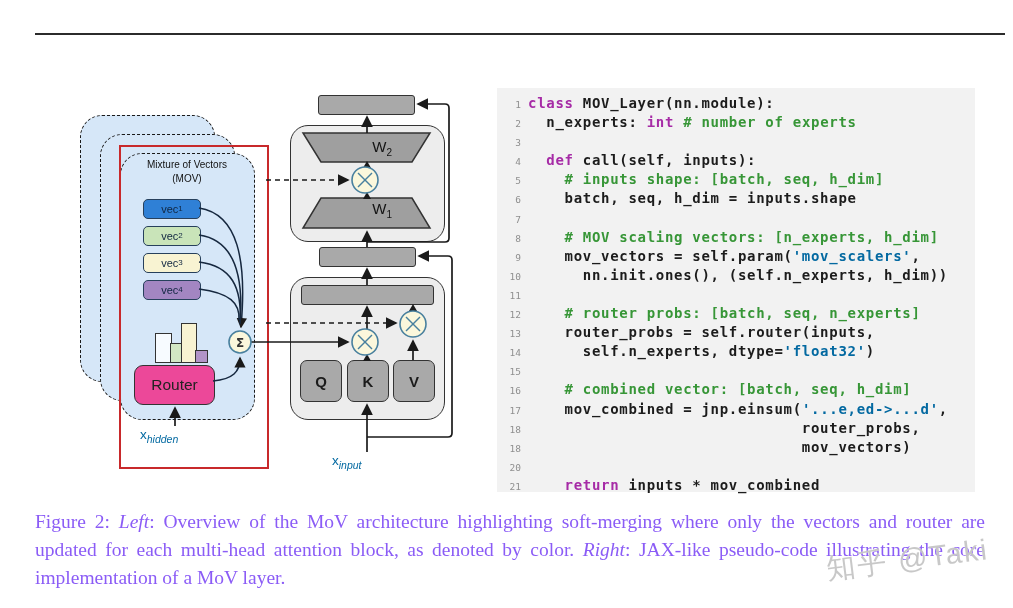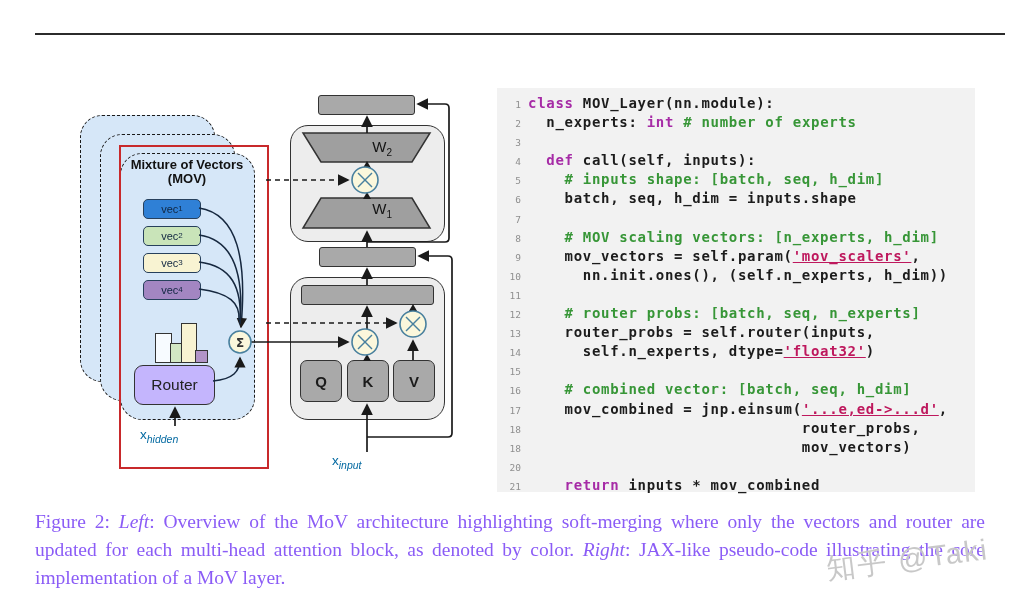"Mixture of Vectors" .mov-title { font-size: 13px -> 10px; font-weight: bold -> normal }
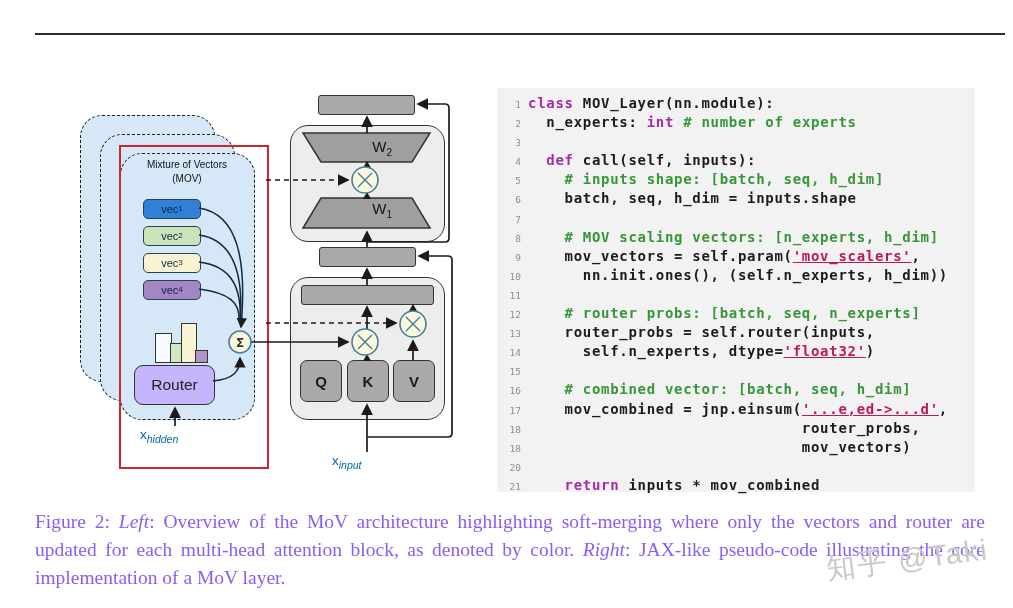"'mov_scalers'" .ct .str { color: #be185d -> #0369a1; text-decoration: underline -> none }
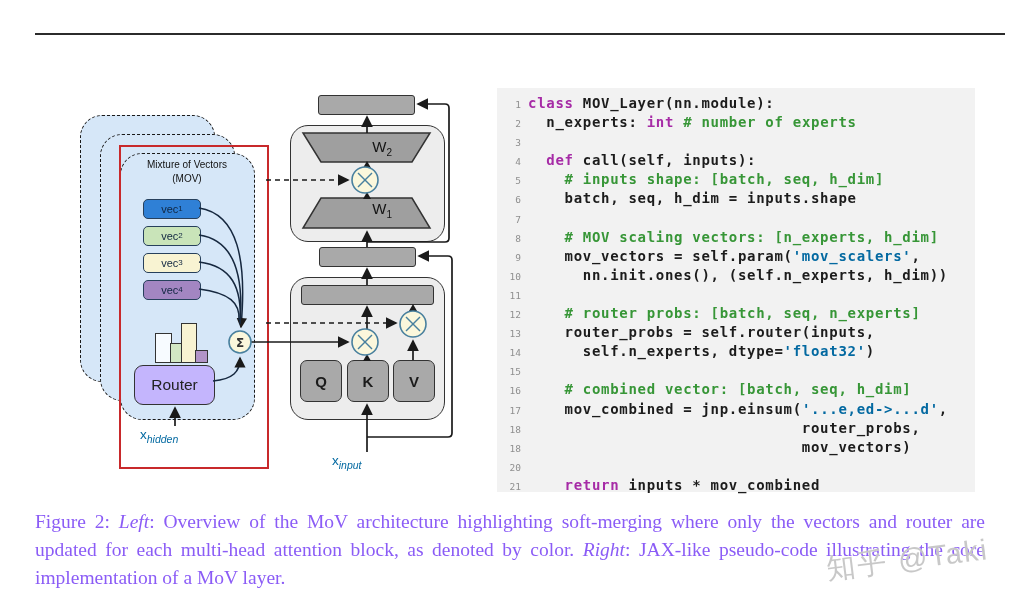"Router" .router { background: #c4b5fd -> #ec4899 }
